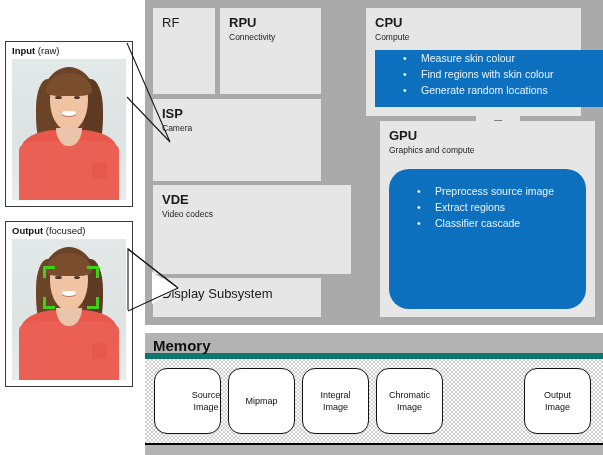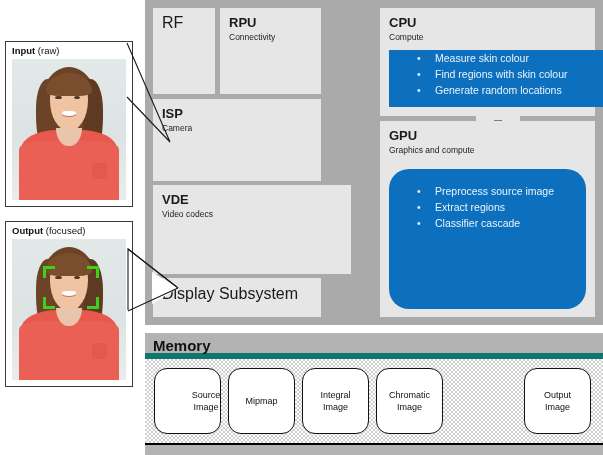"RF" .blk .t.reg { font-size: 16px -> 13px }
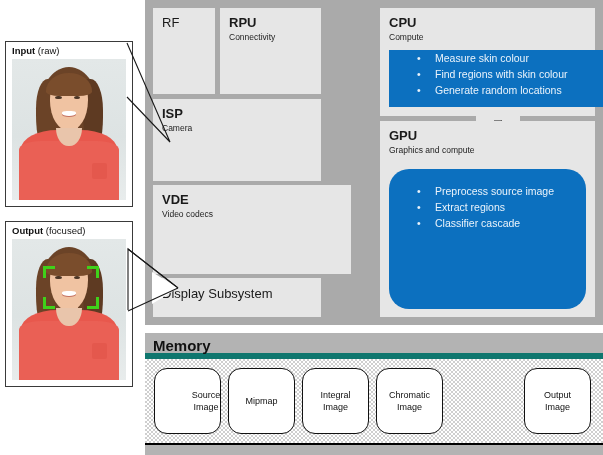"CPU" div.blk { left: 235px -> 221px }
